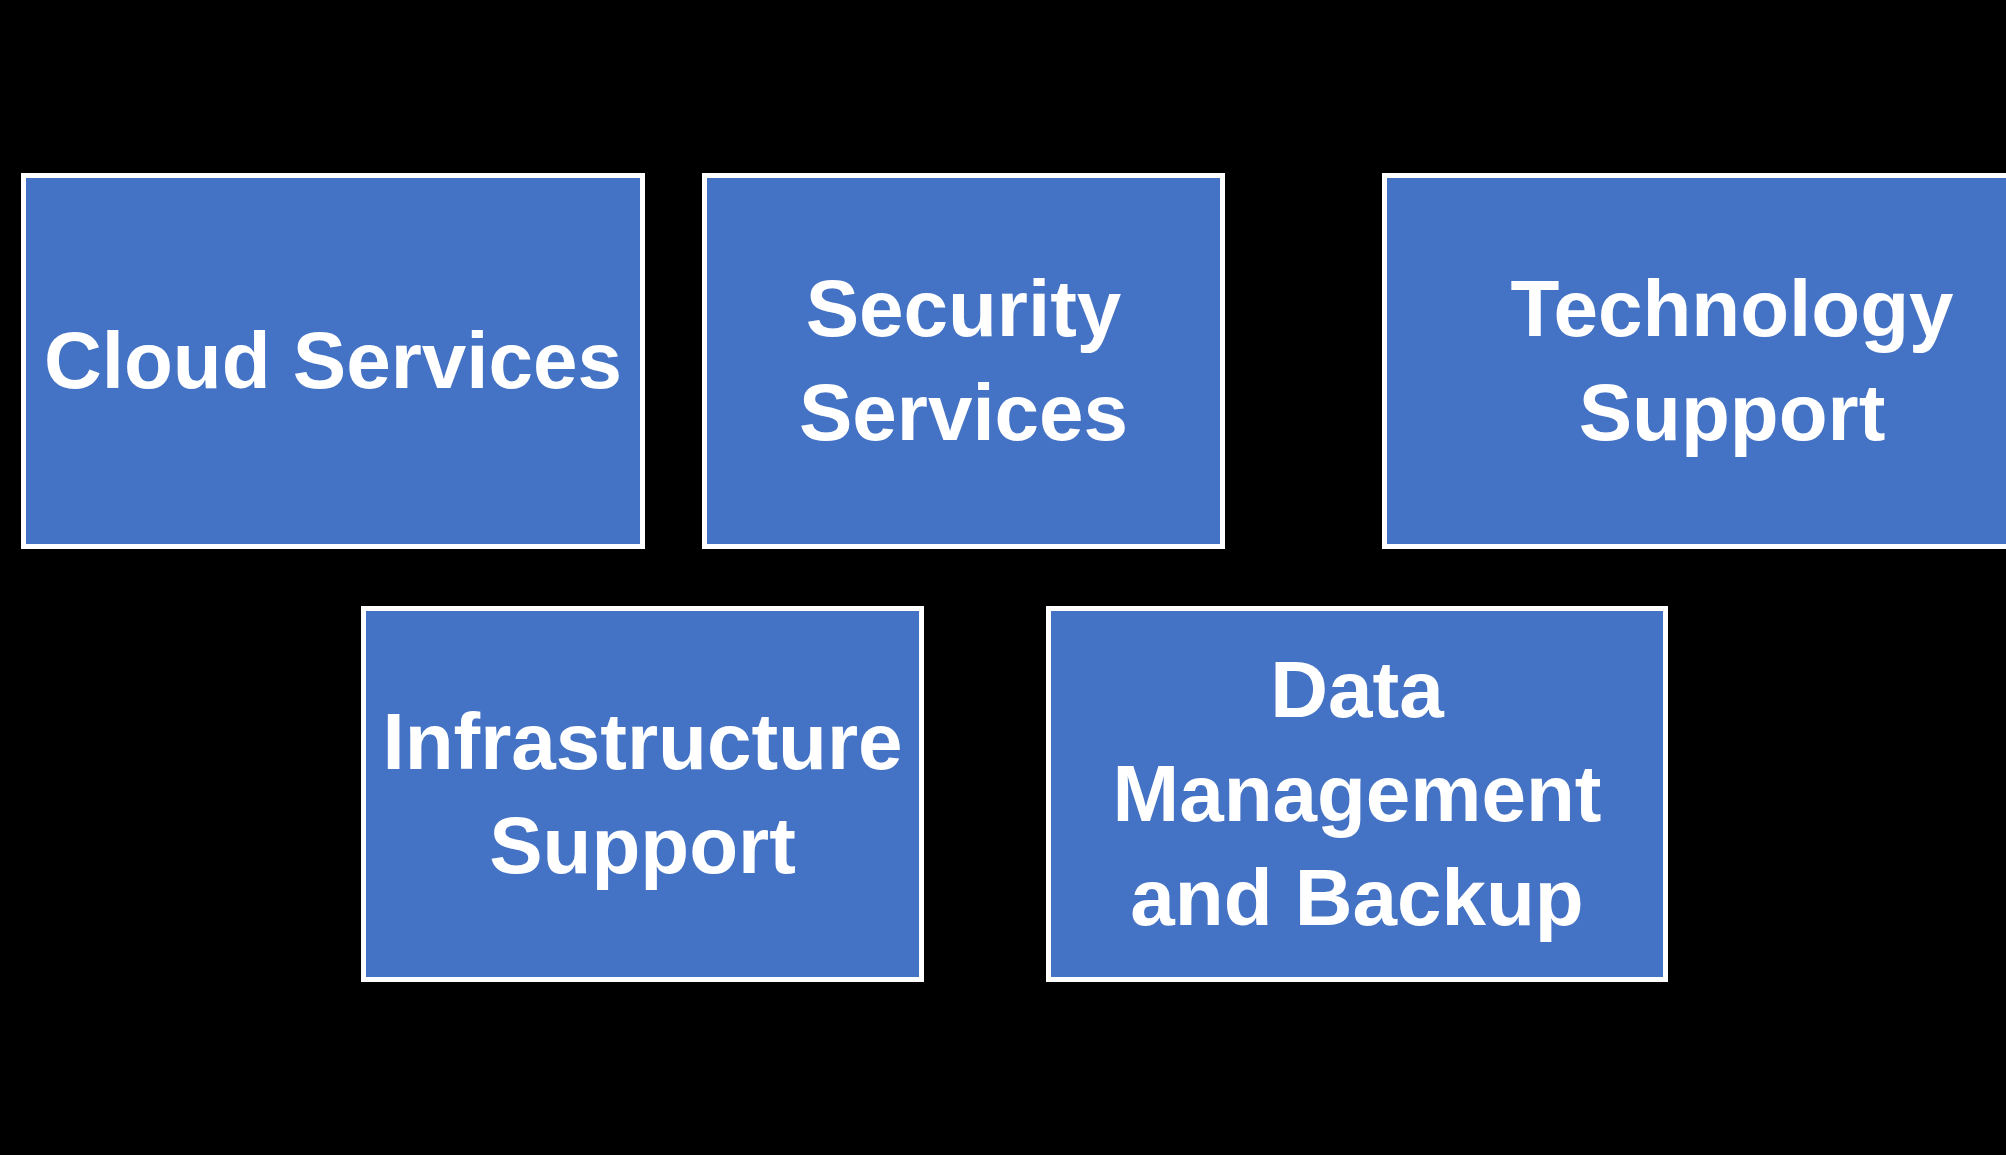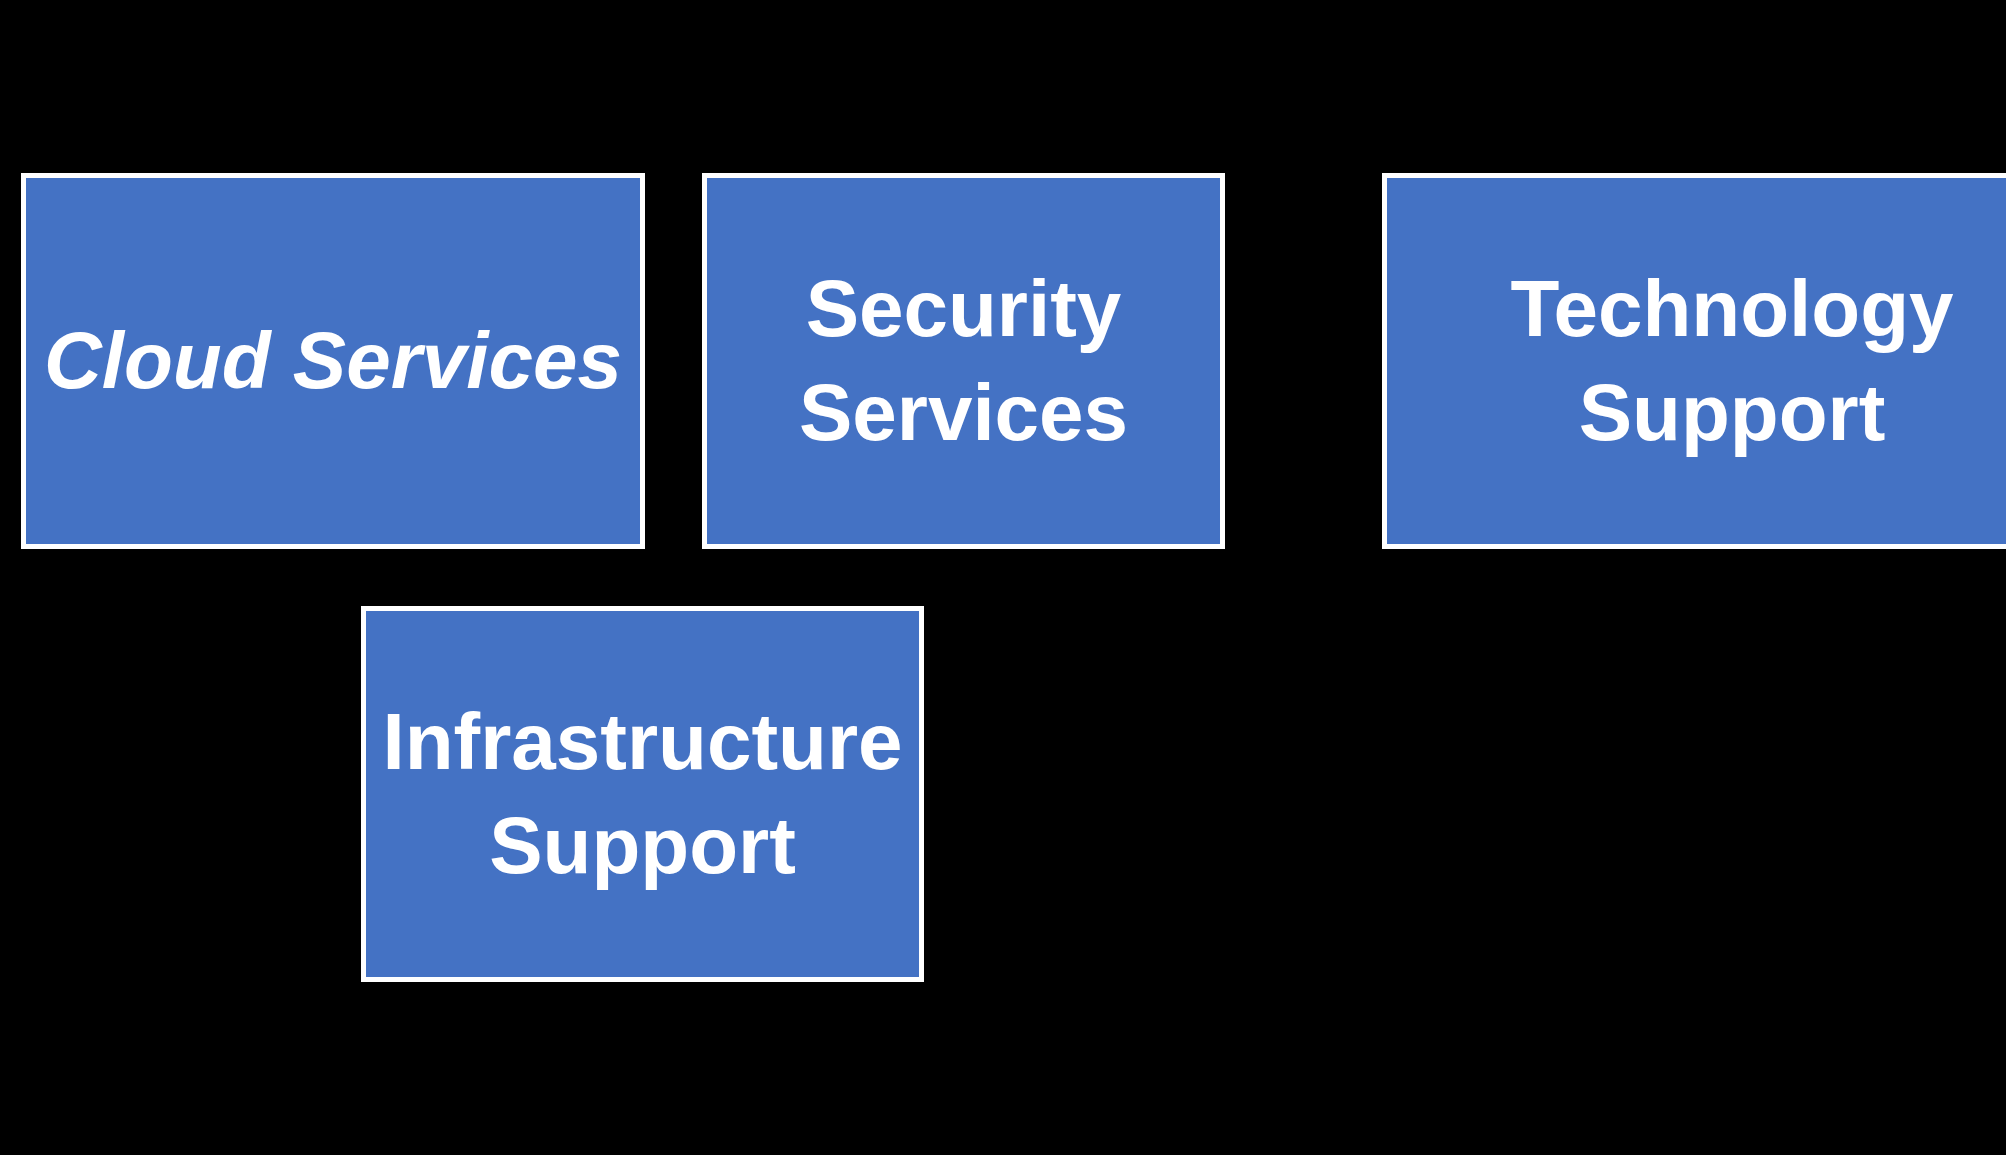"Cloud Services" #box-cloud-services { font-style: italic -> none }
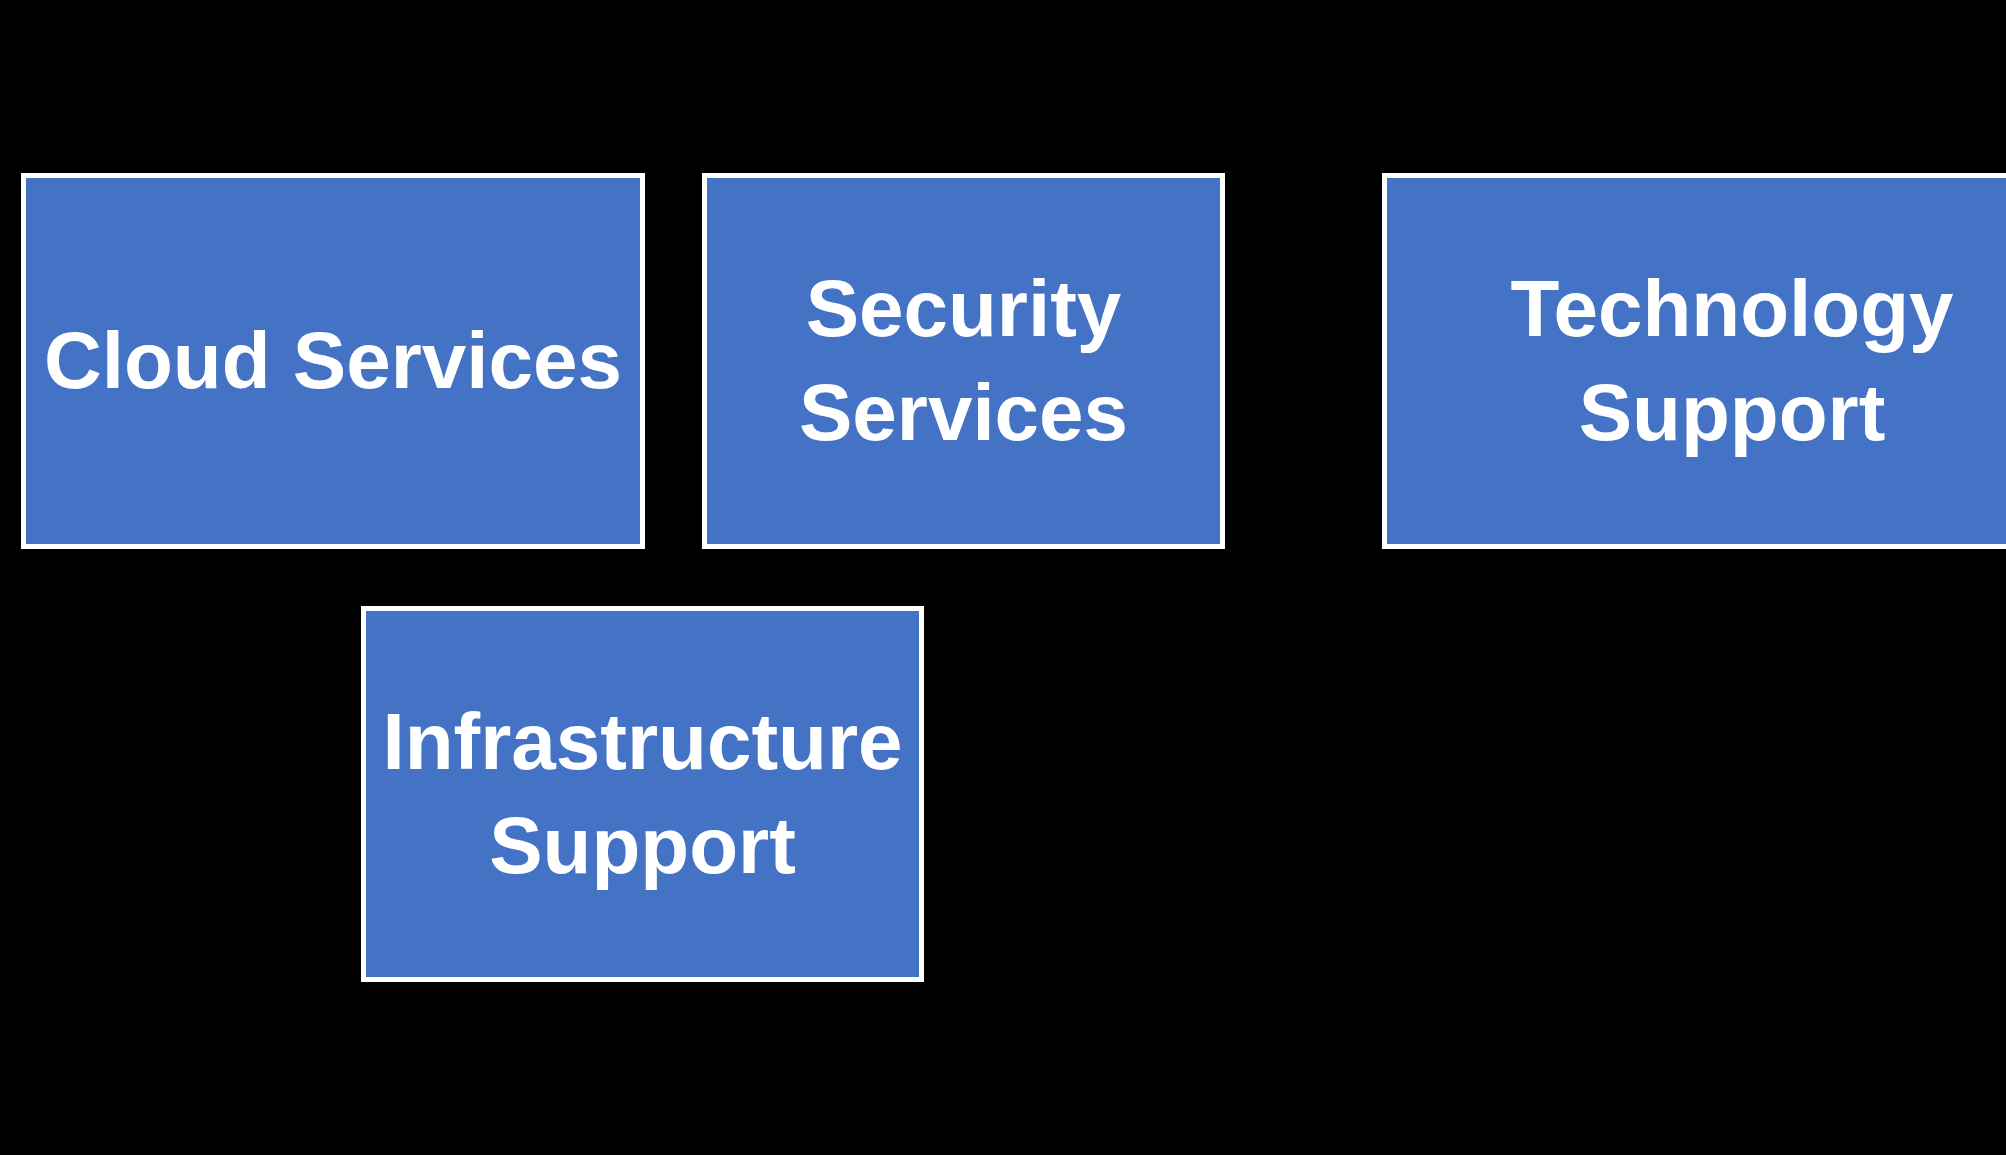"Data" div.shape { html: none -> <div> <span>Data Management and Backup</span> </div> }
